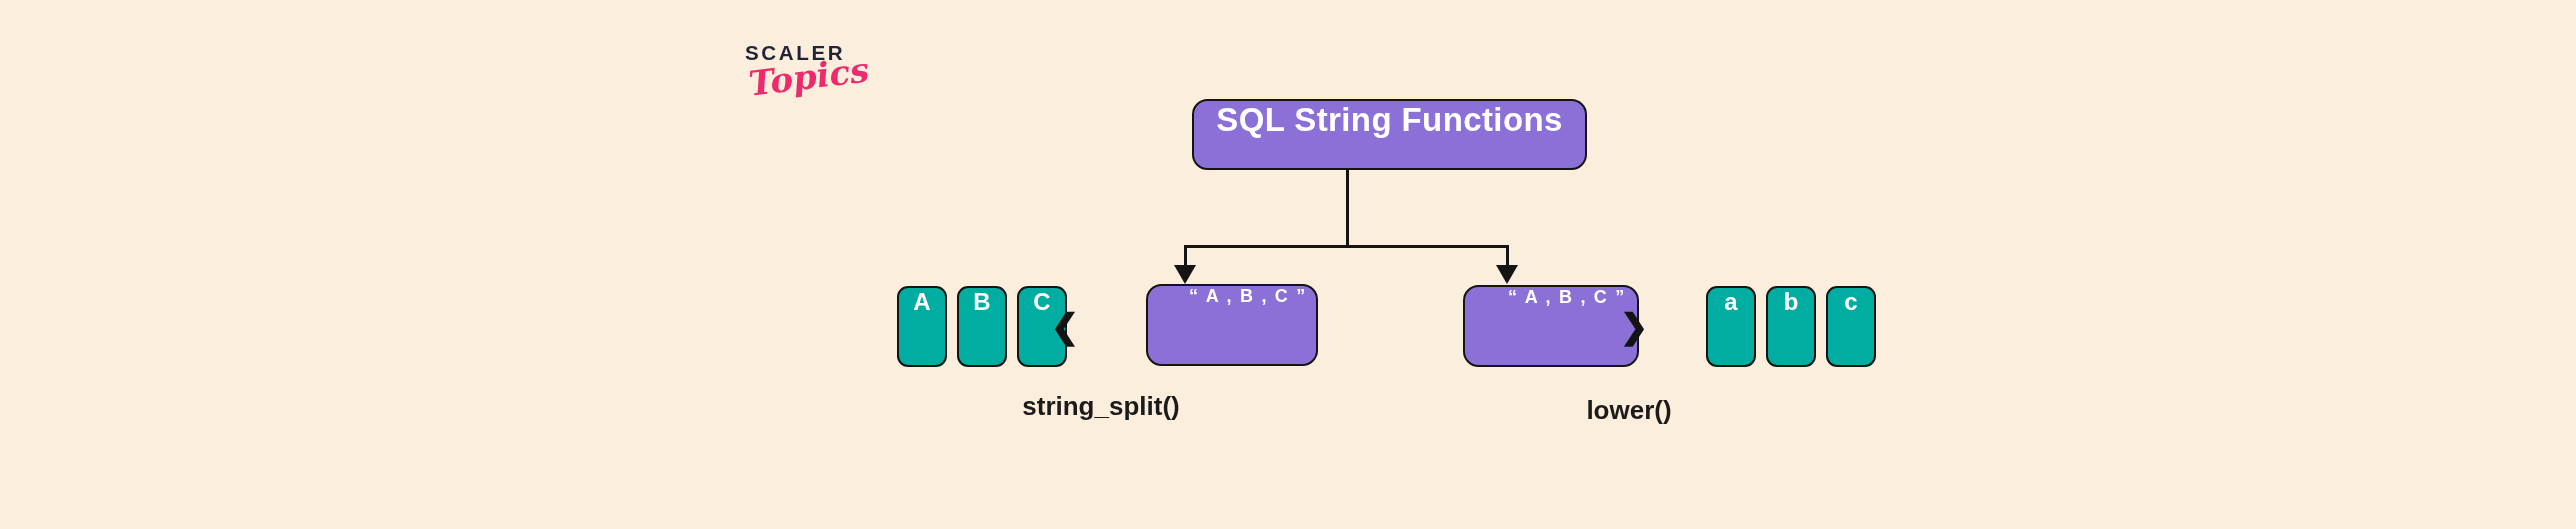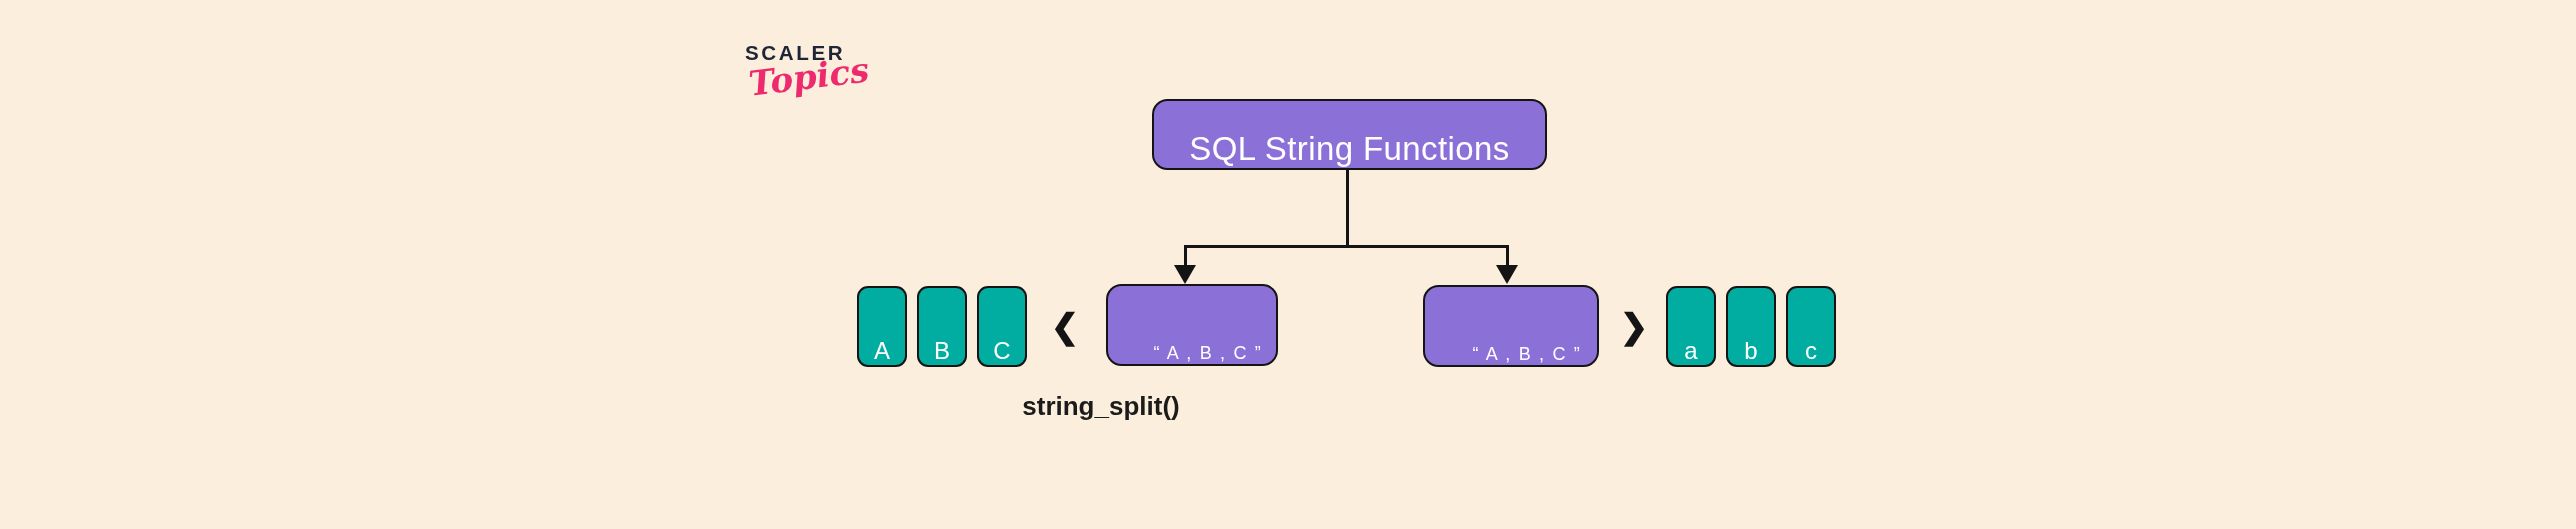"SQL String Functions" .node { align-items: flex-end -> flex-start; font-weight: 400 -> 700; margin-left: none -> 40px }
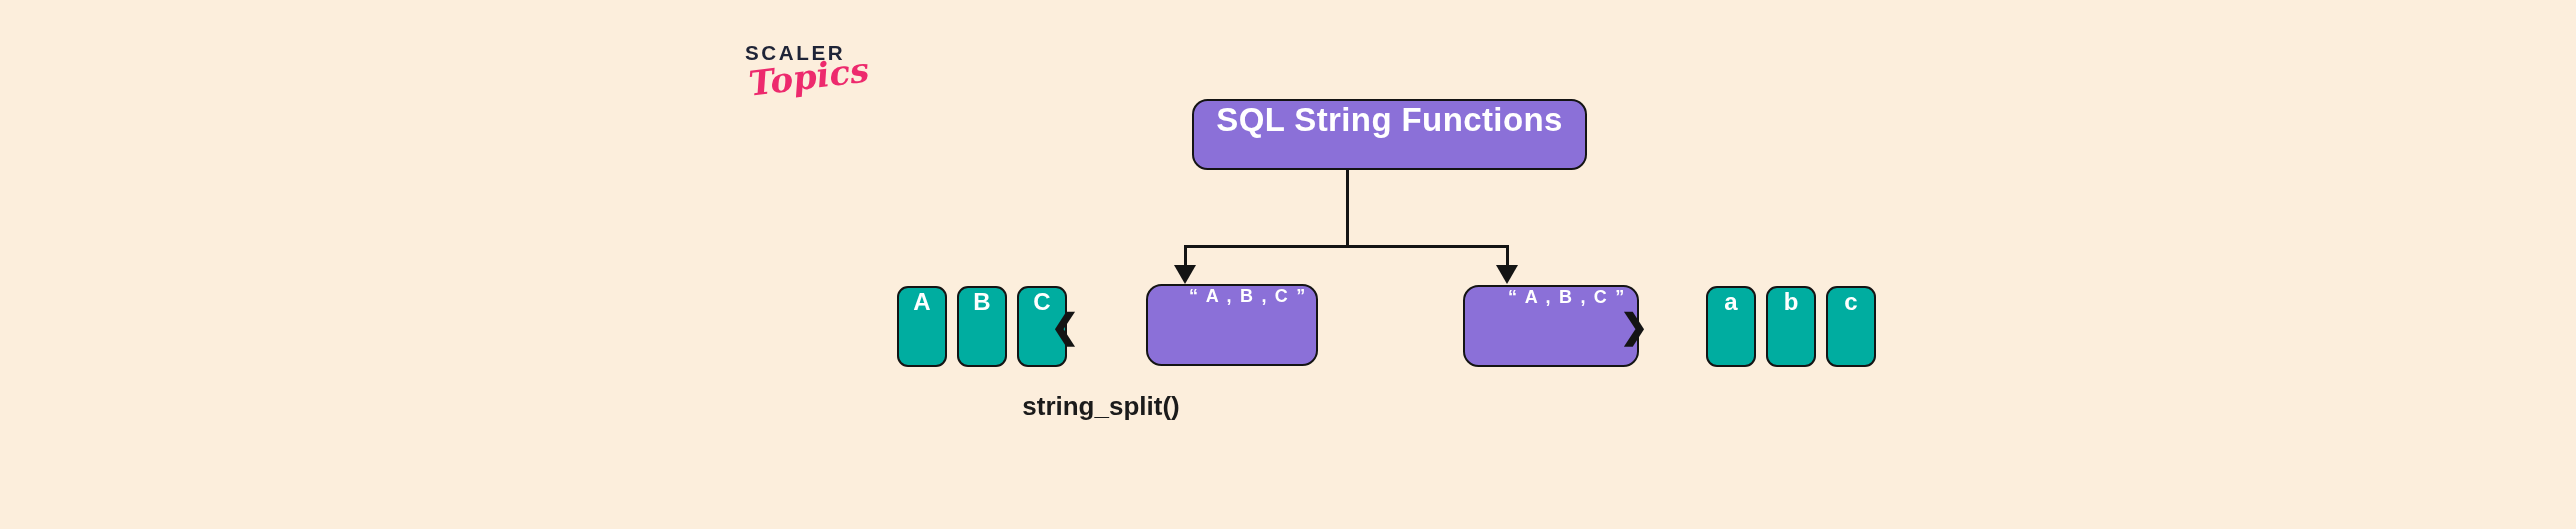"lower()" div.fn-label { html: none -> <div>lower()</div> }
